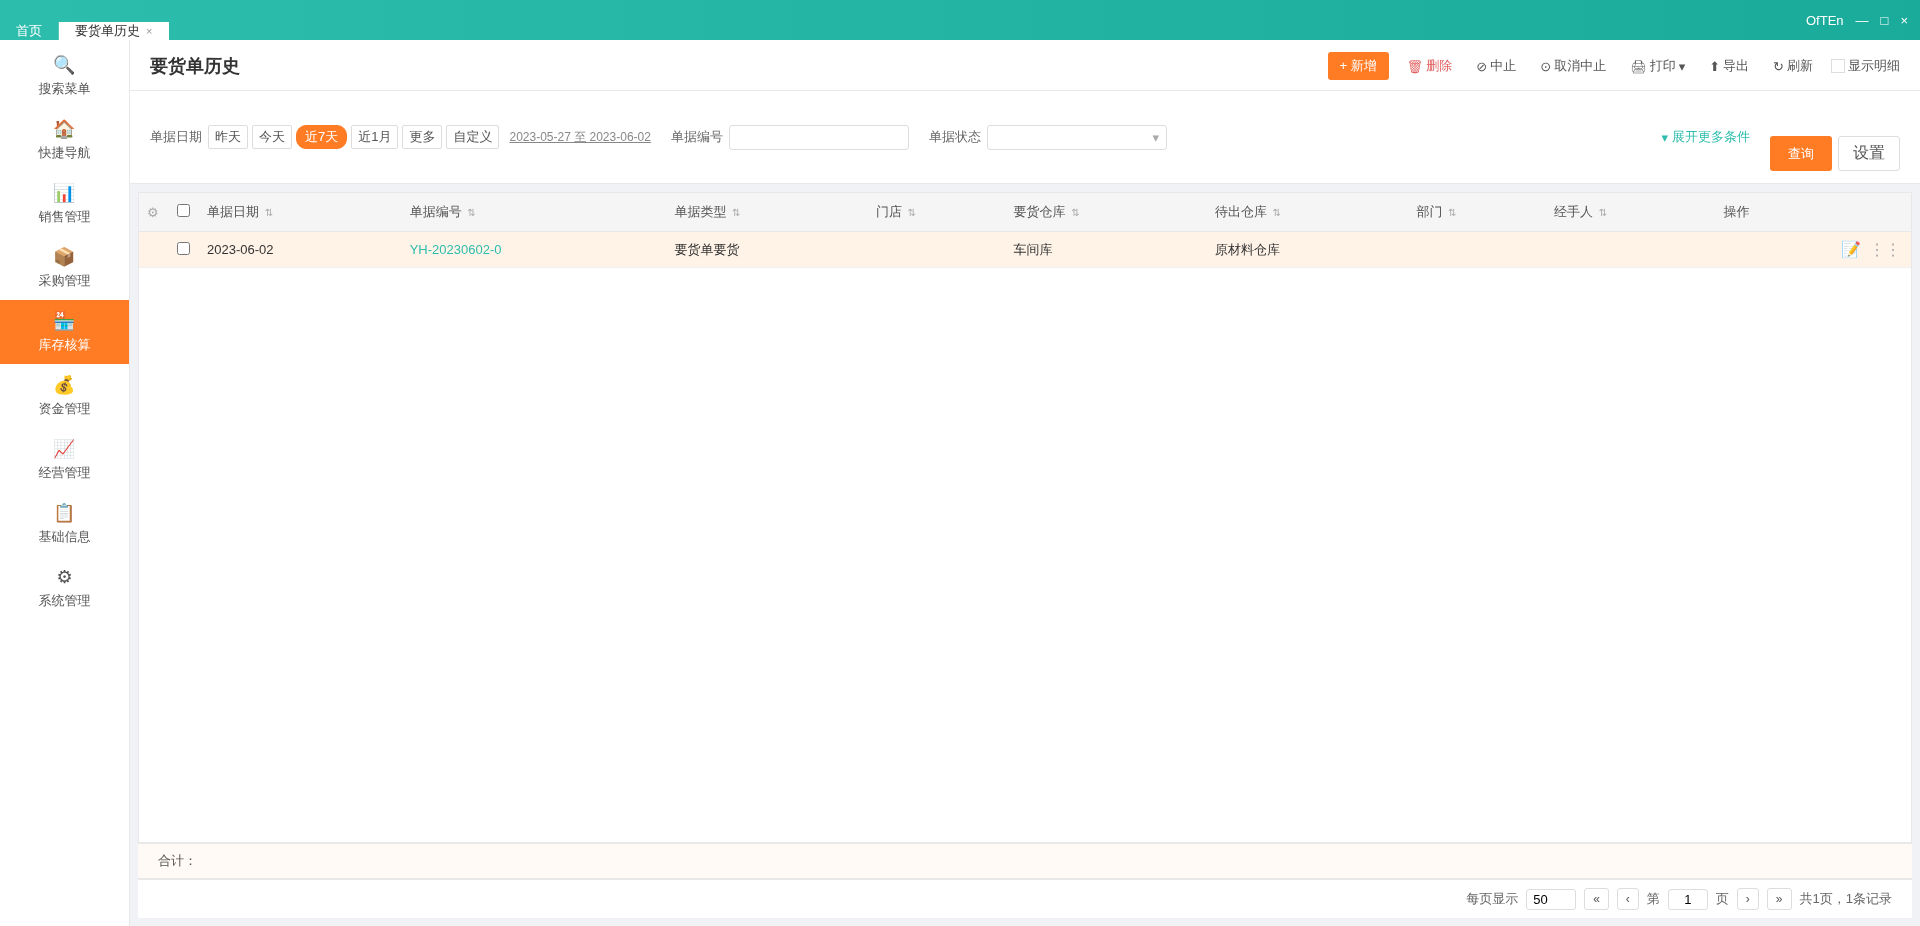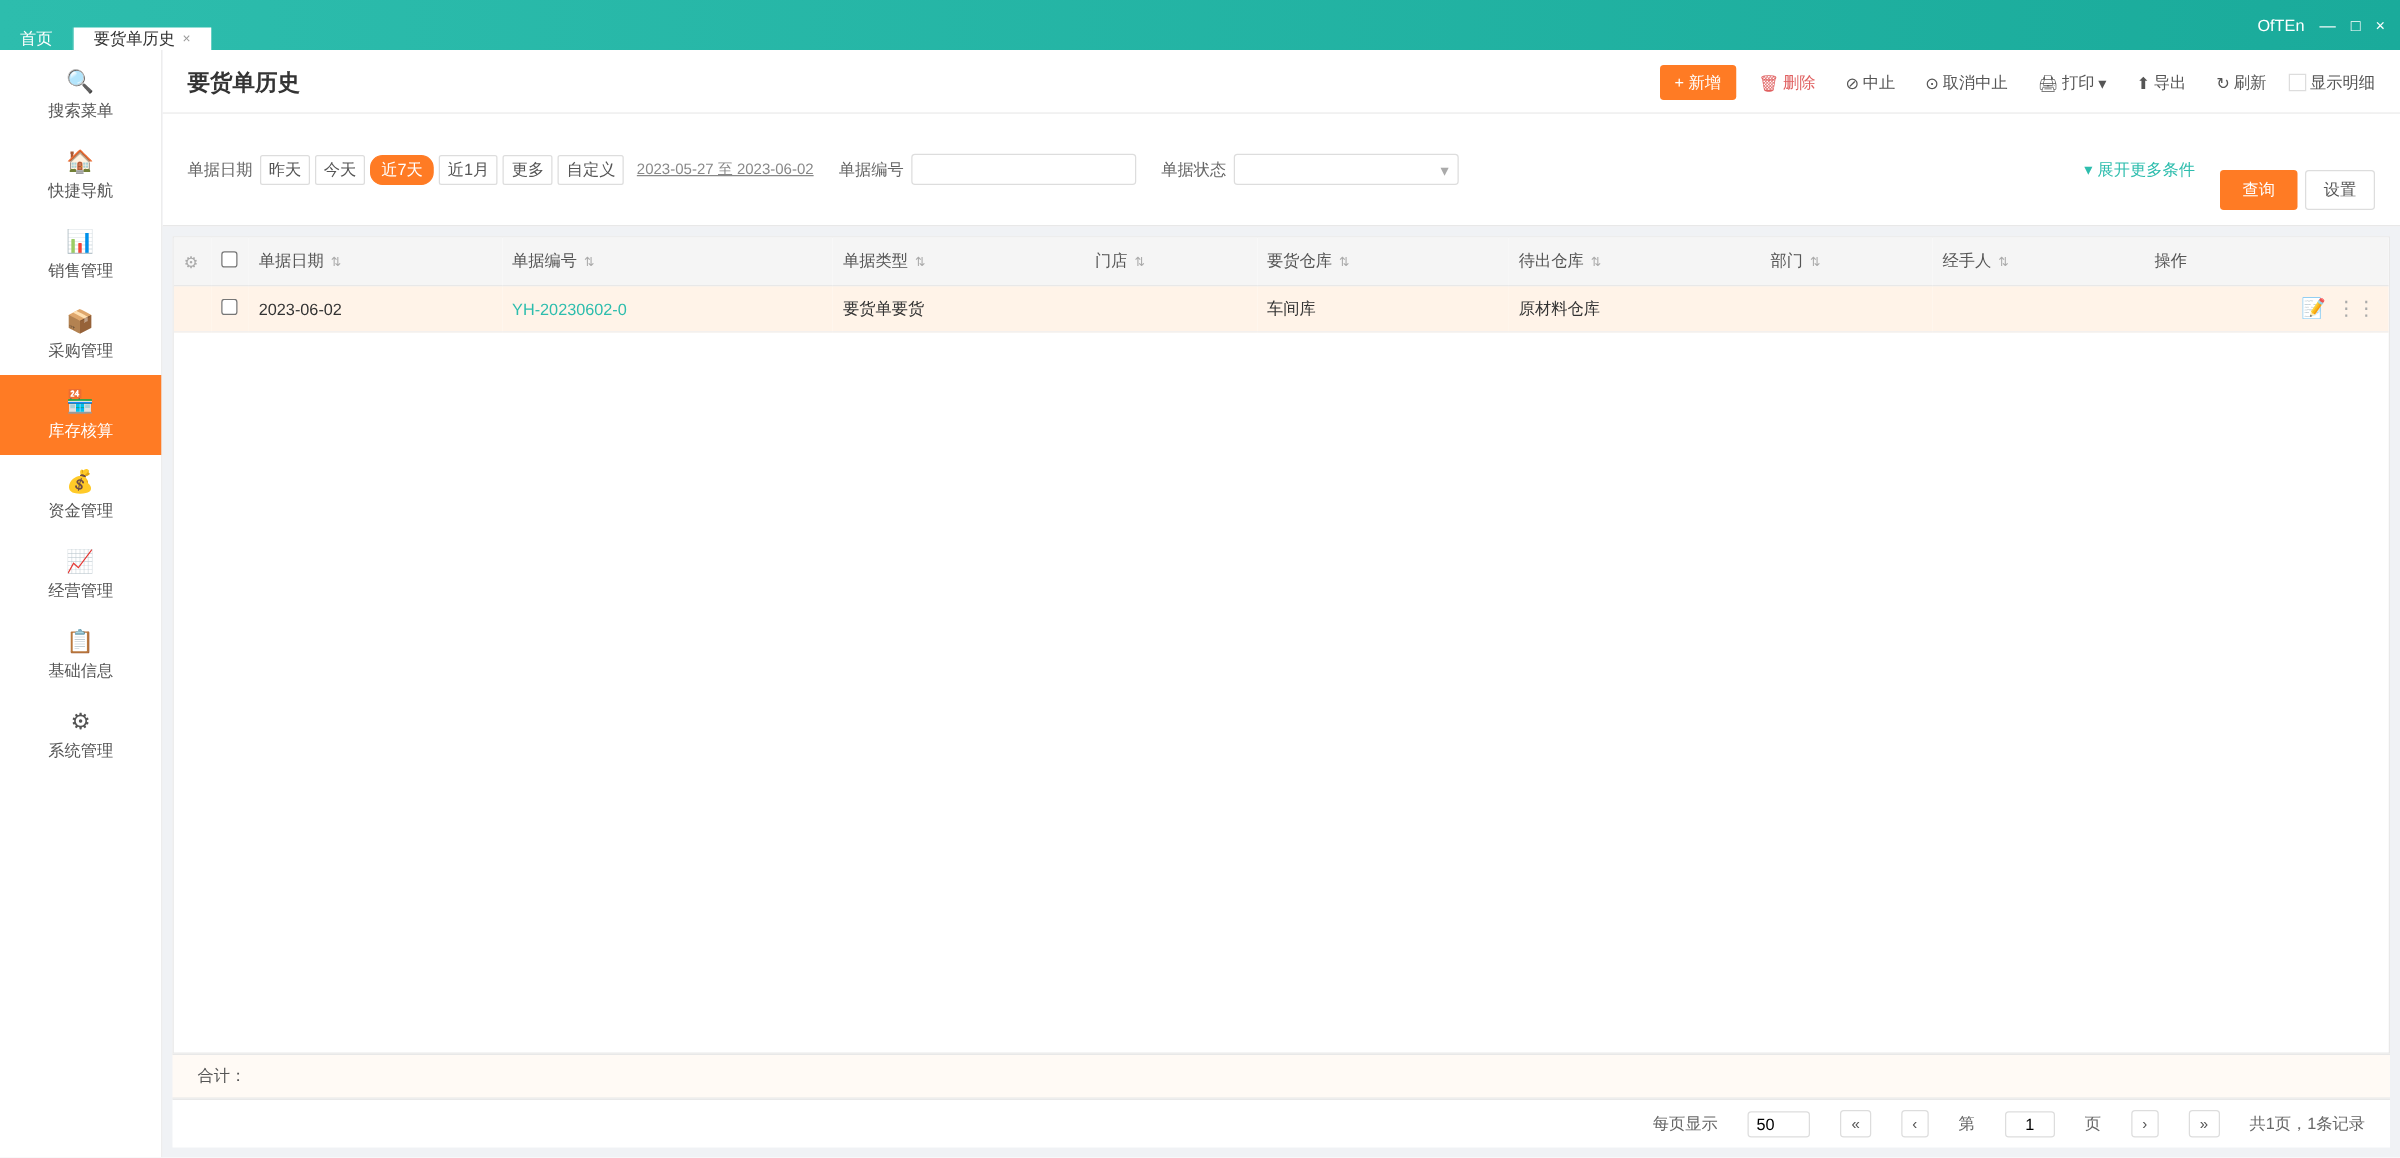"设置" .btn-settings { font-size: 13px -> 16px }
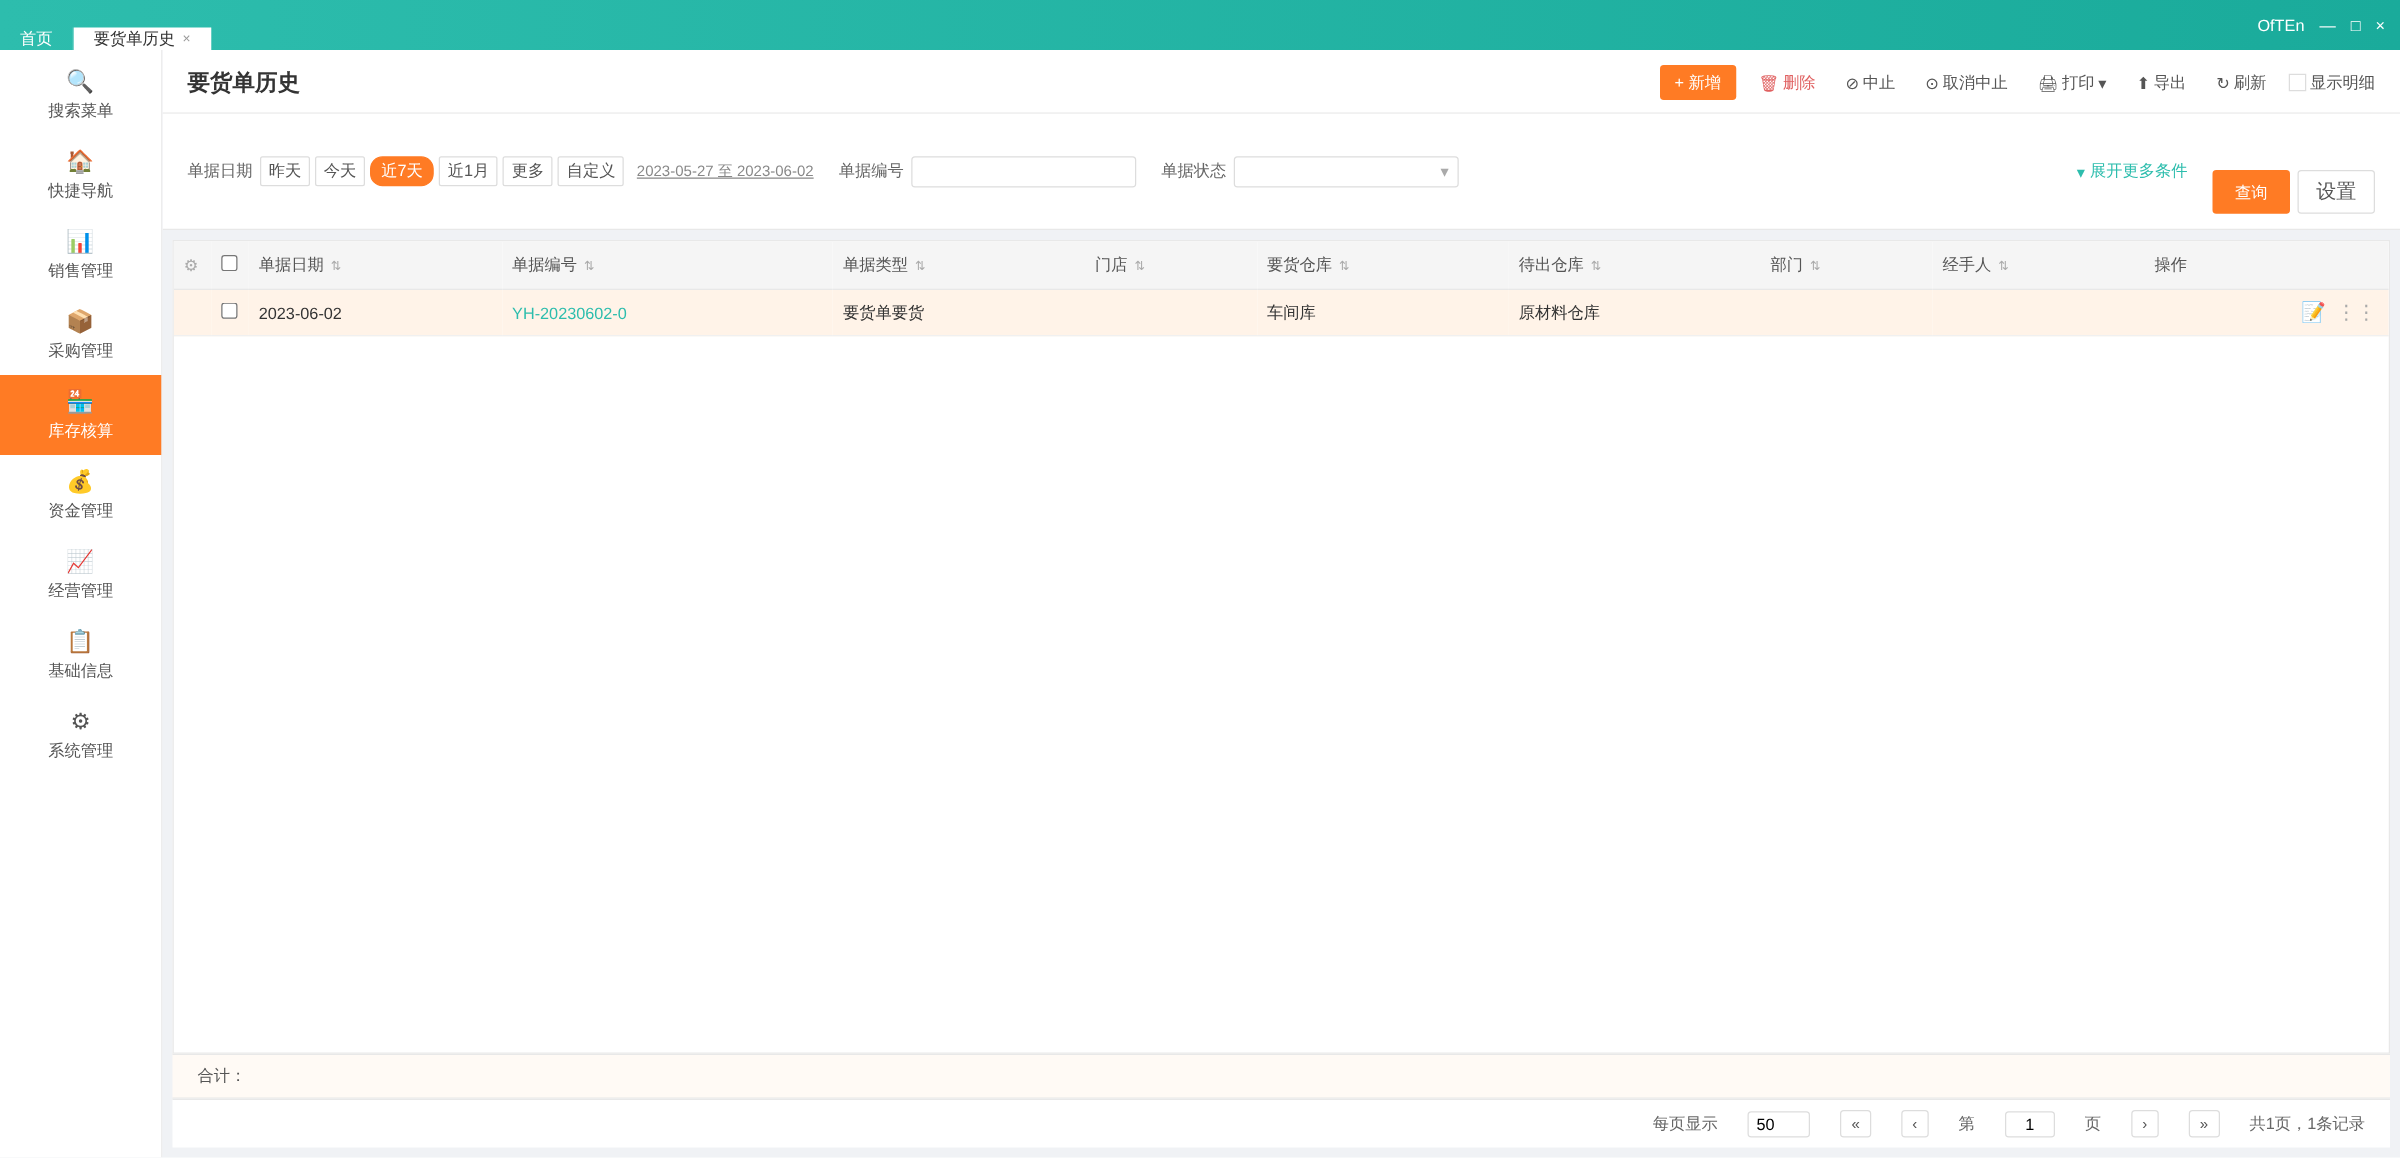"每页显示" .pagination-bar { gap: 24px -> 8px }
